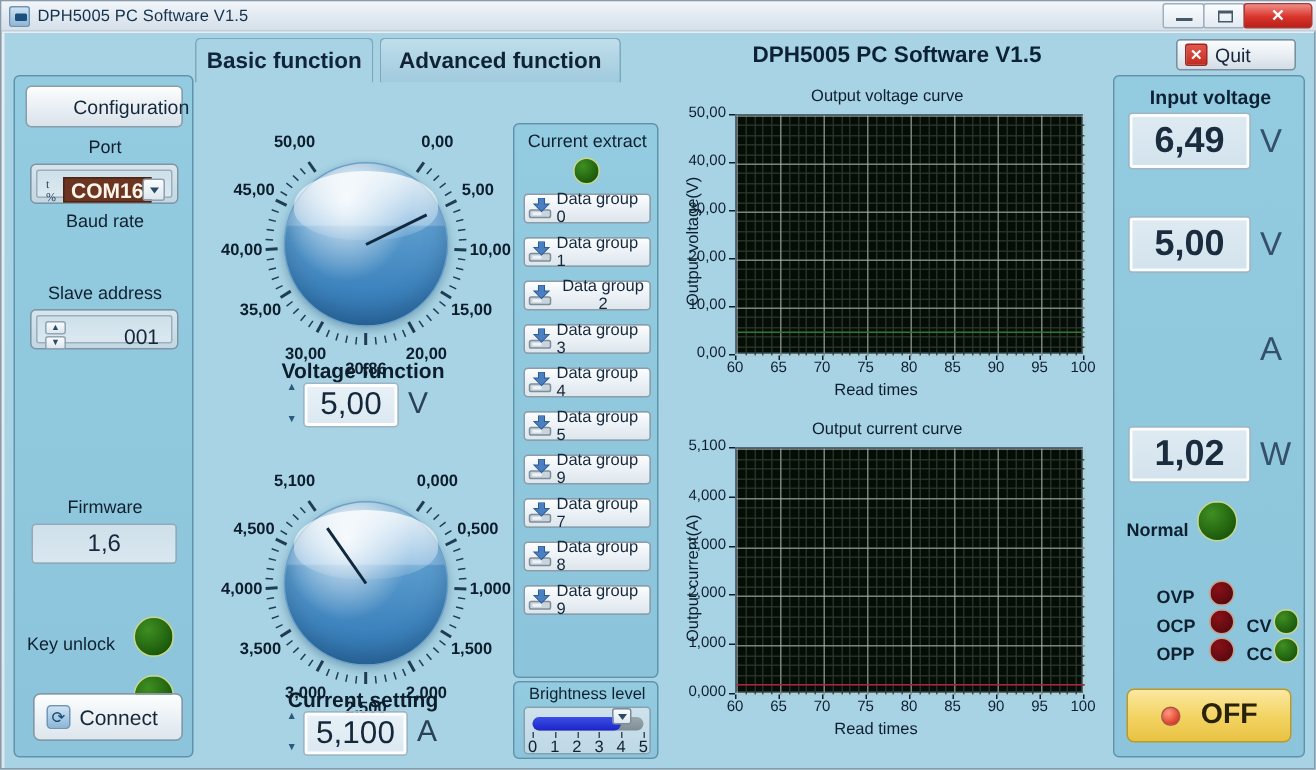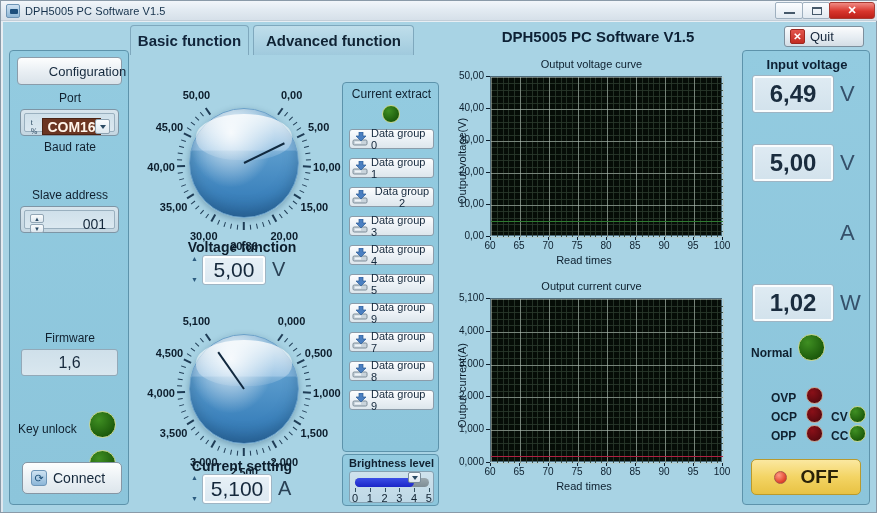"Brightness level" .br-title { font-weight: bold -> normal }
